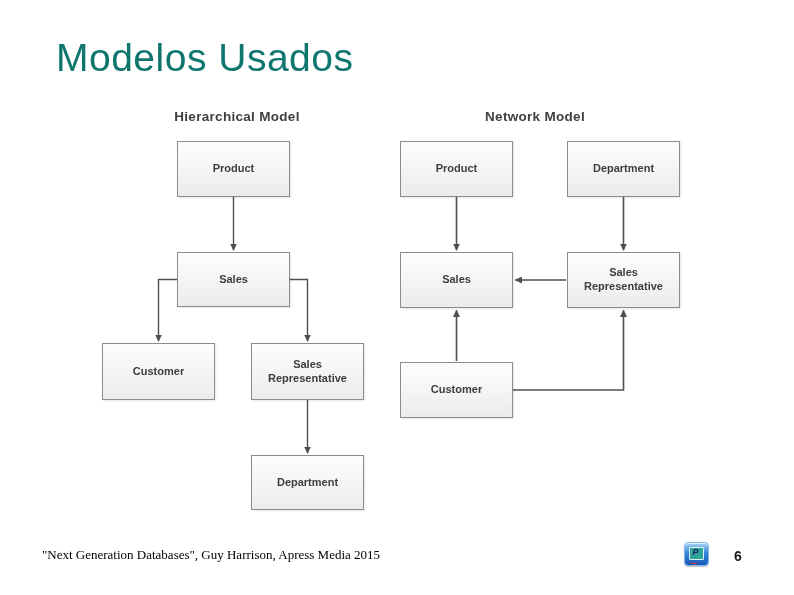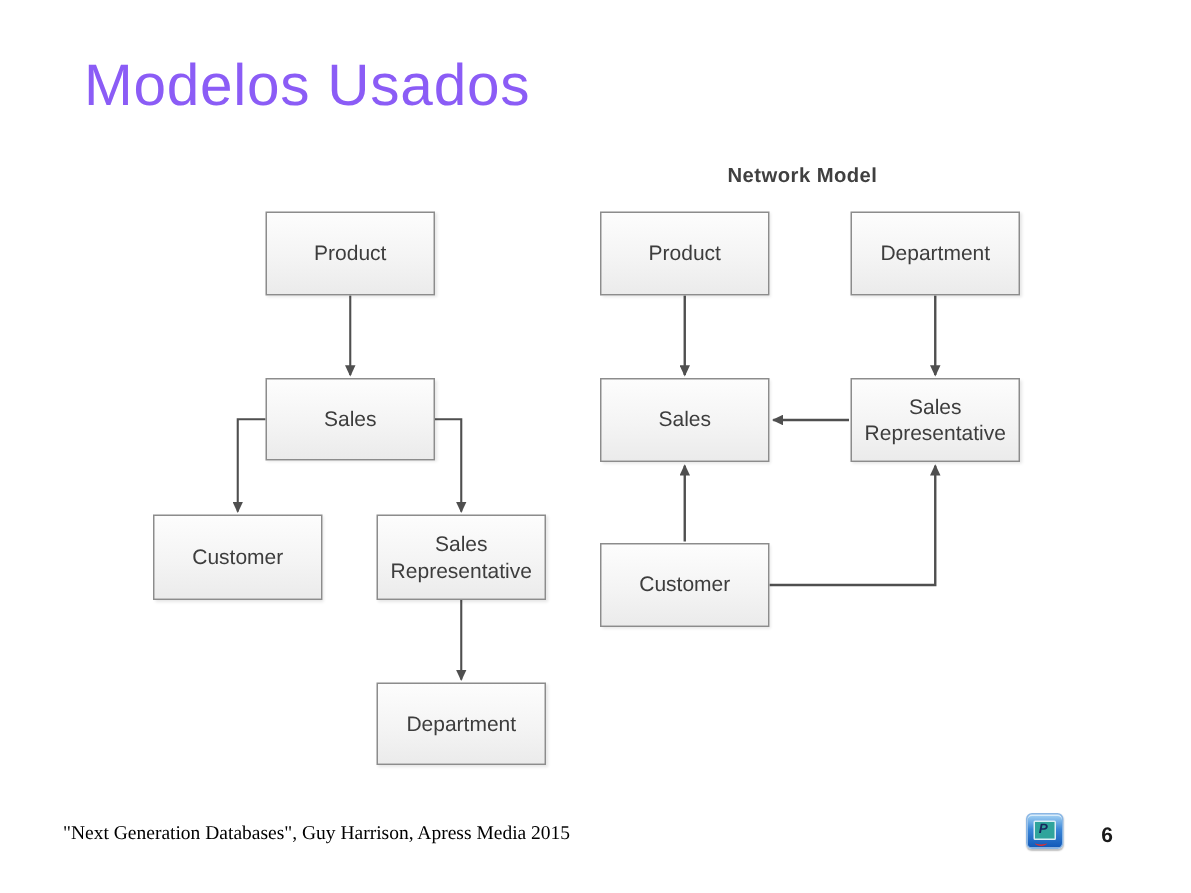"Modelos Usados" .slide-title { color: #8b5cf6 -> #0f766e }
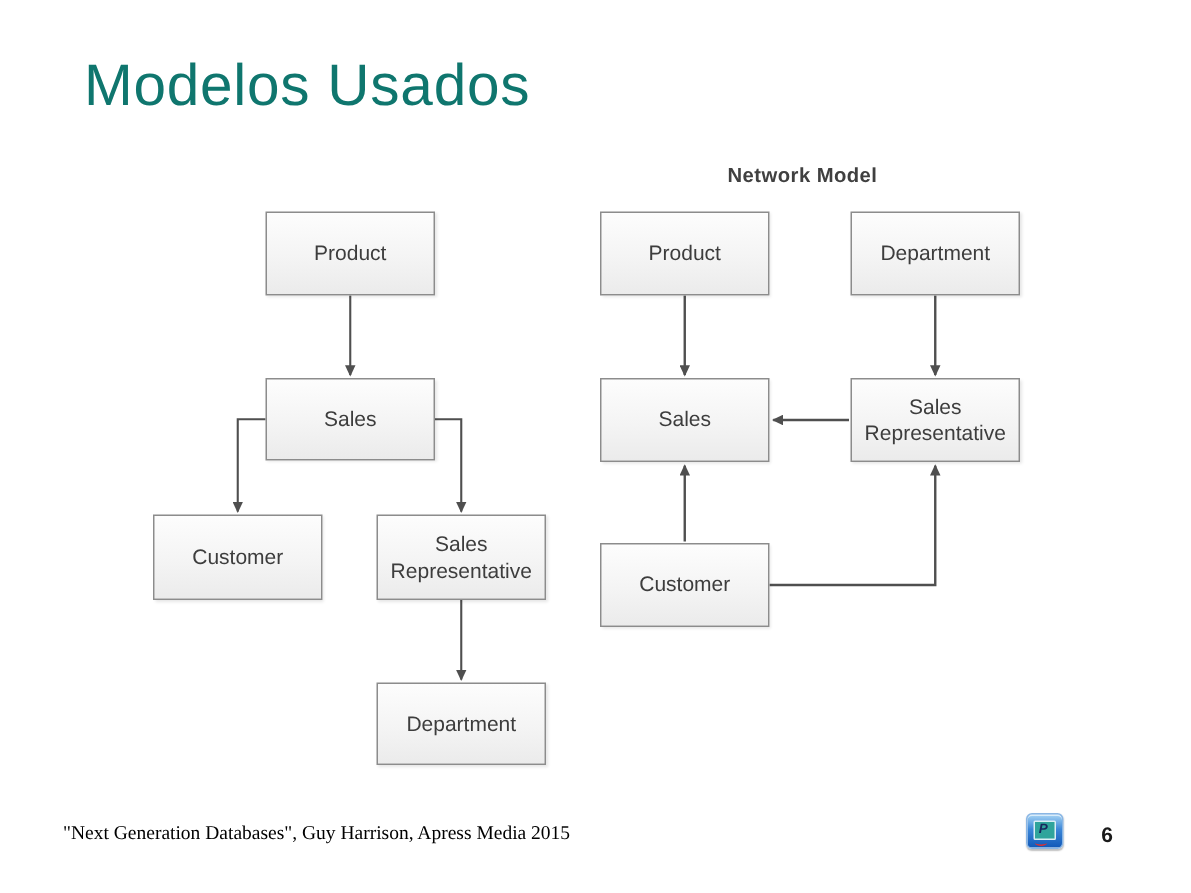"Hierarchical Model" div.diagram-label { html: none -> <div>Hierarchical Model</div> }
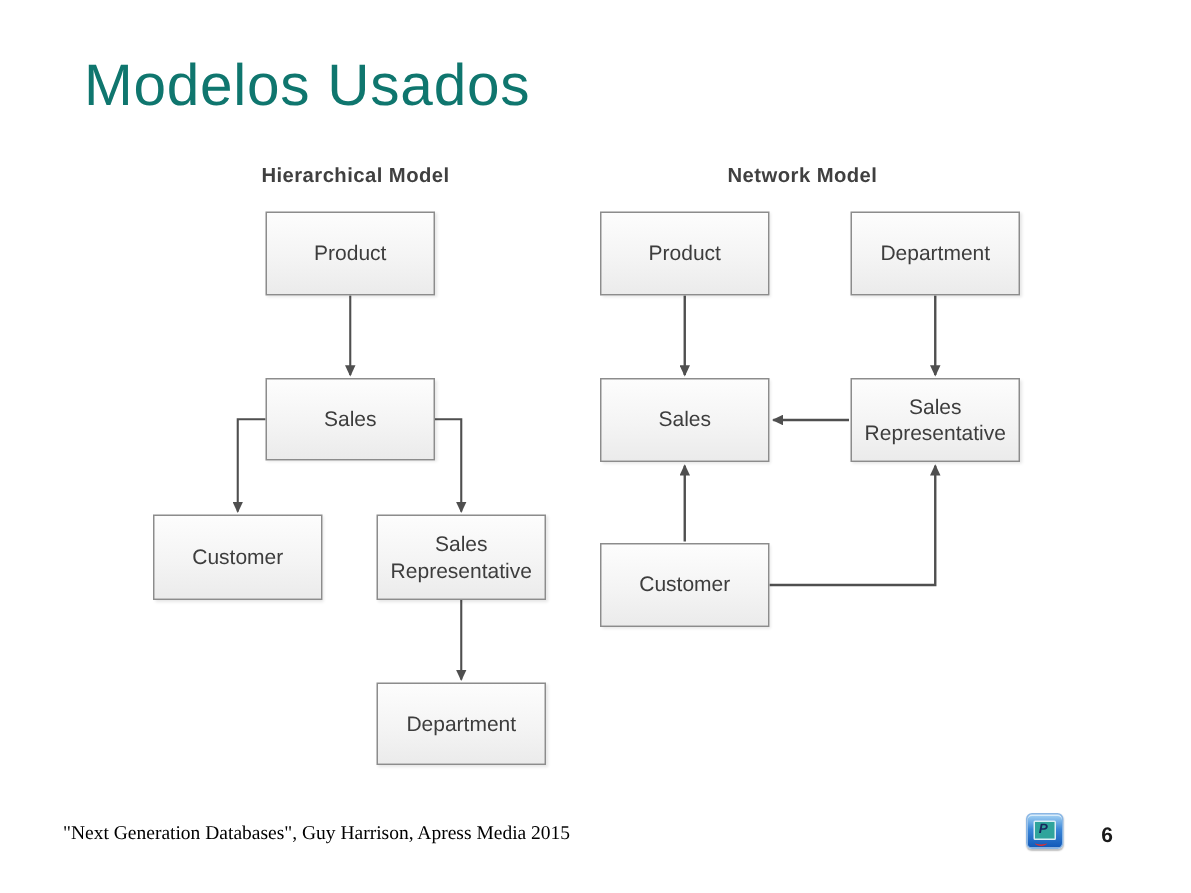"Product" .node { font-size: 14px -> 11px; font-weight: 400 -> 700 }
